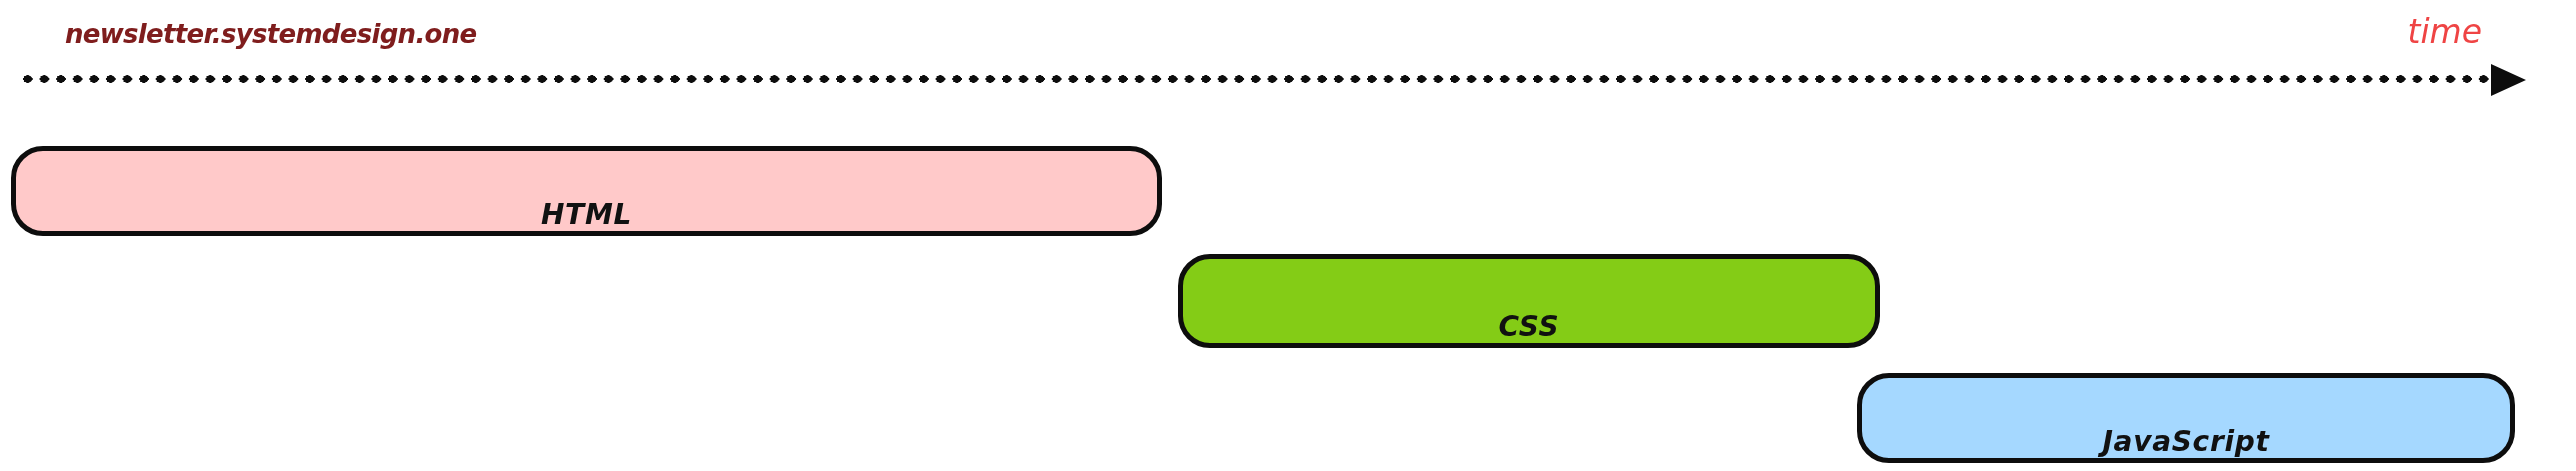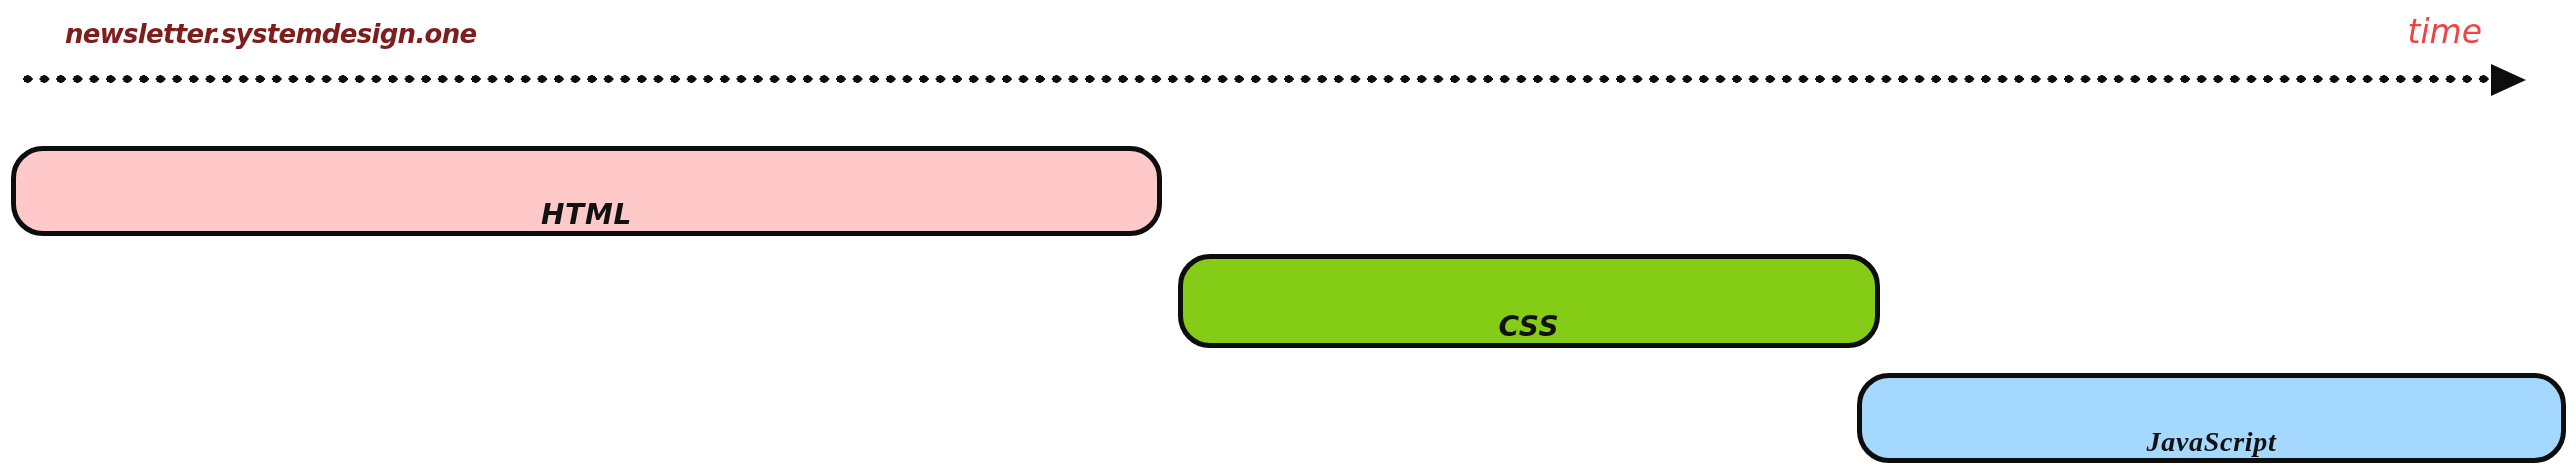"JavaScript" .bar-js { font-family: Liberation Serif, serif -> none; width: 709px -> 658px }
